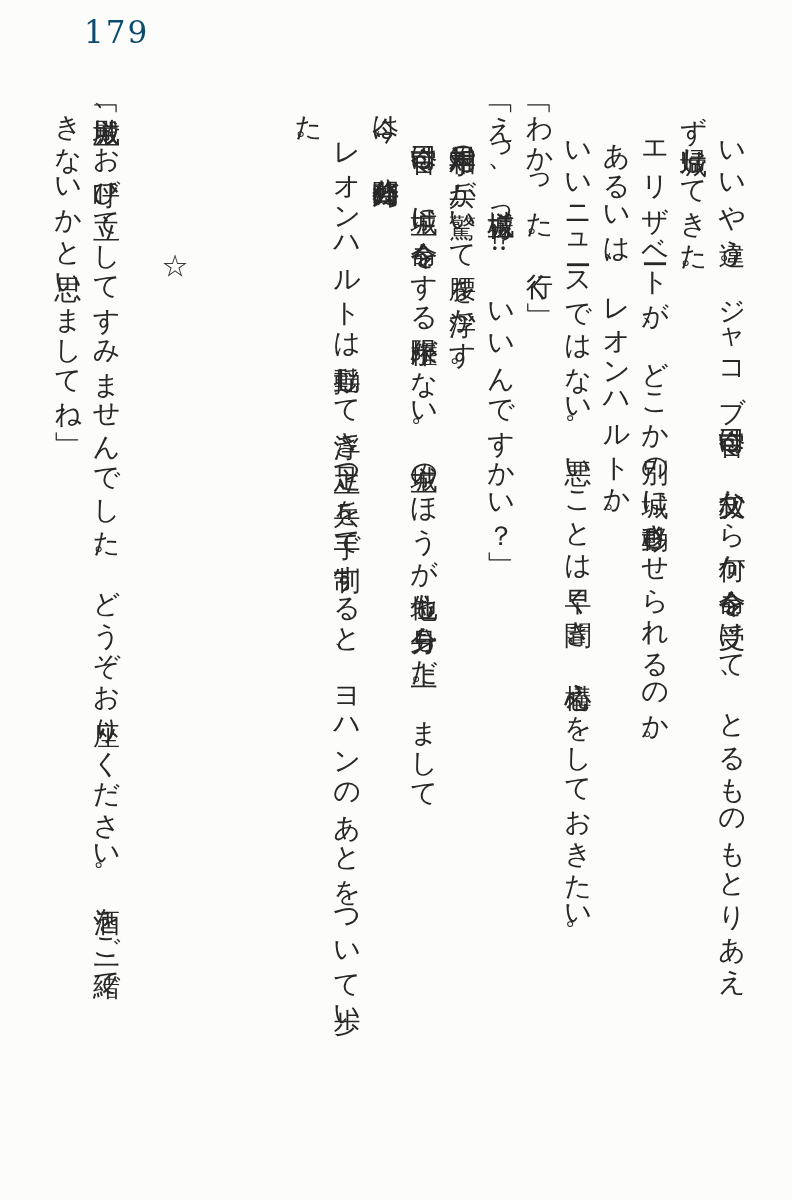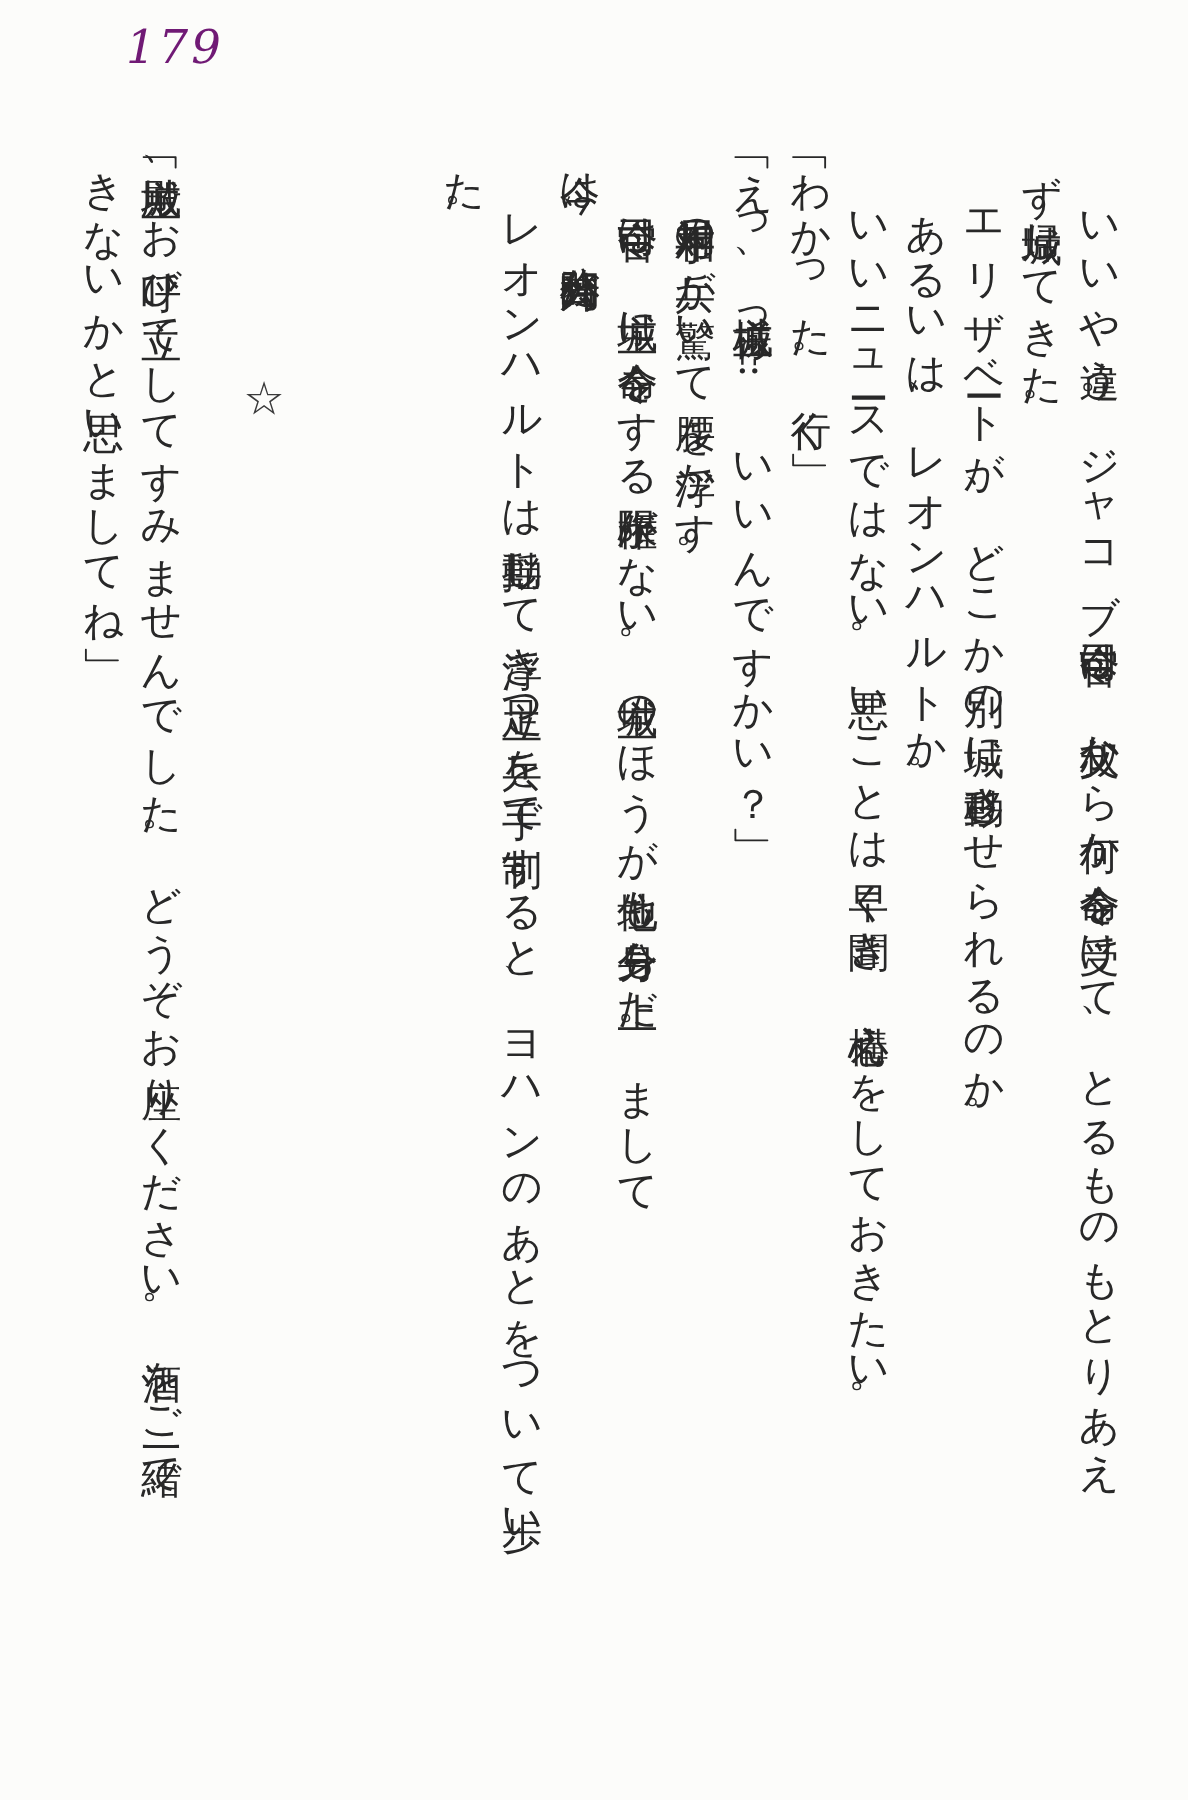"179" .page-number { color: #701a75 -> #0c4a6e; font-style: italic -> none }
